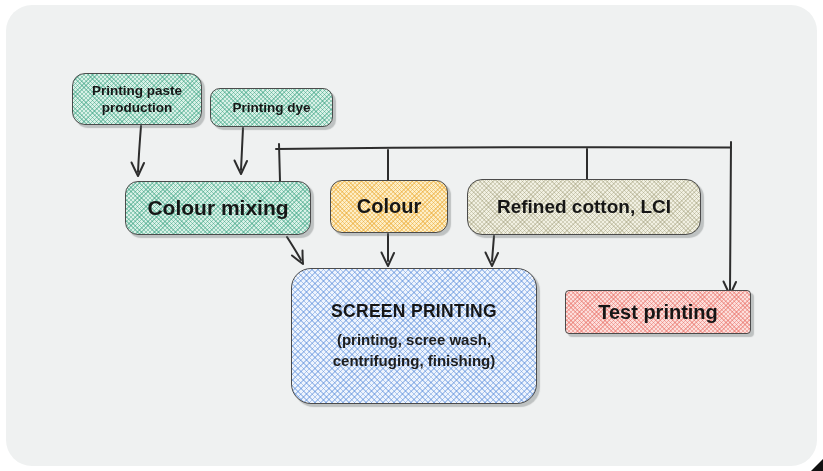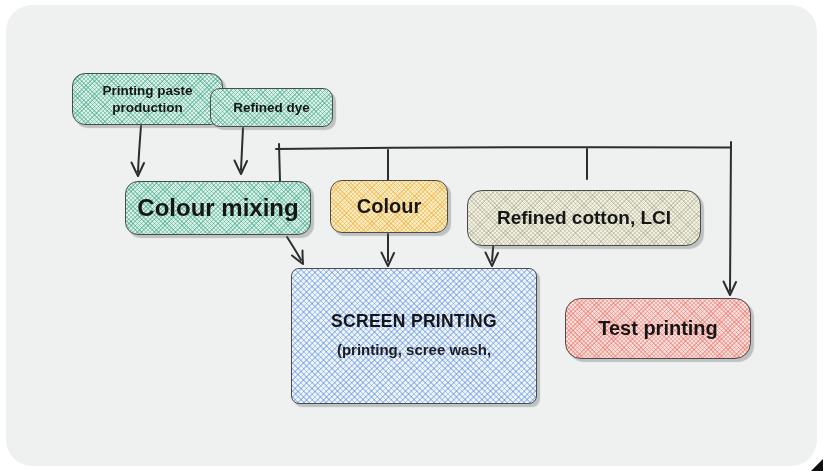"Printing paste" #node-printing-paste { width: 151px -> 130px }
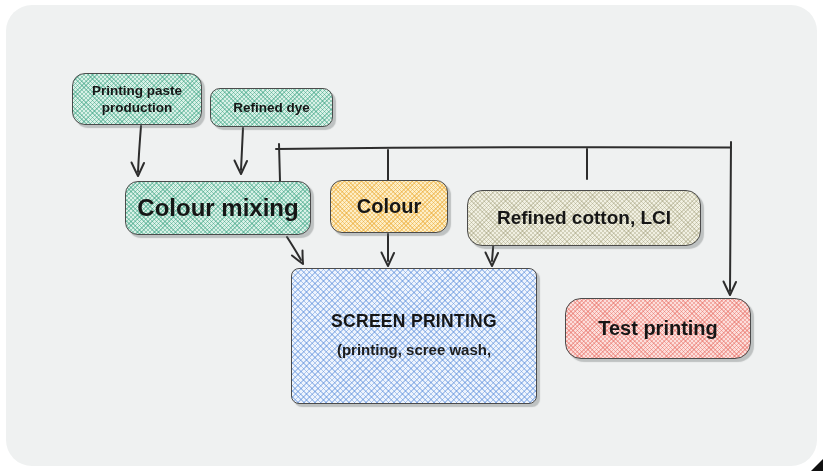"Refined dye" span { text: Refined -> Printing }
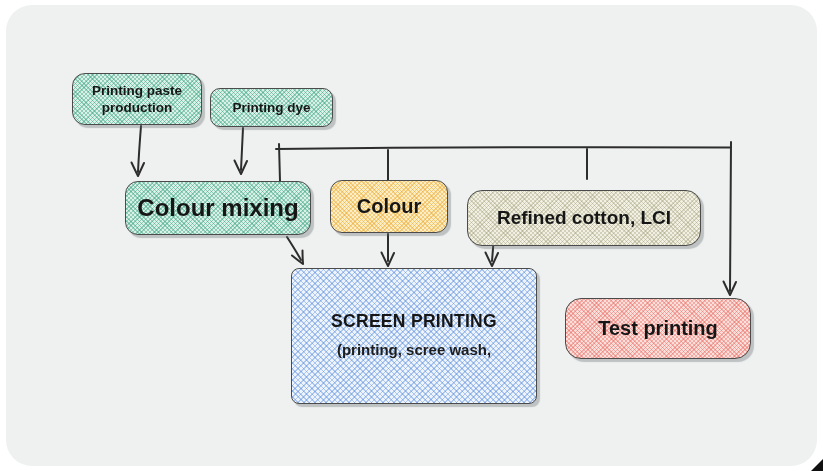"Colour mixing" #node-colour-mixing { font-size: 24px -> 21px }
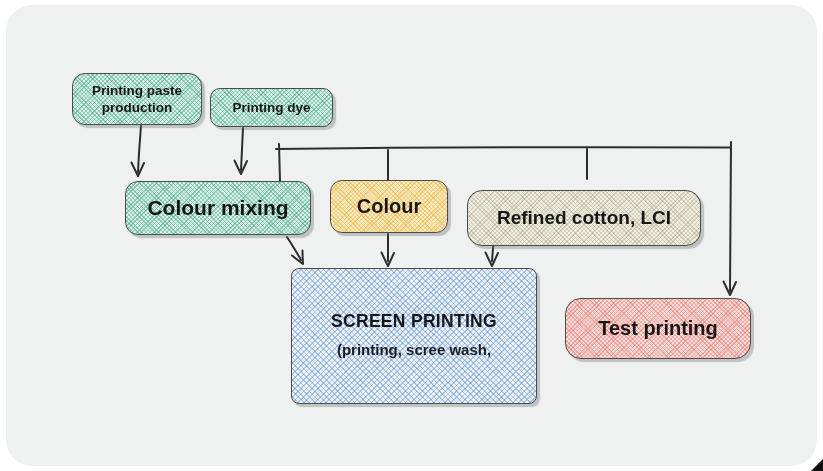"Refined cotton, LCI" #node-refined-cotton { margin-top: 11px -> none }
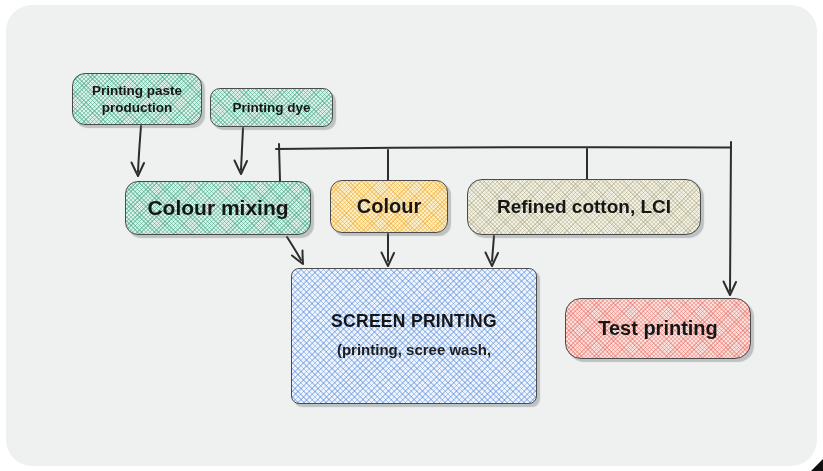"SCREEN PRINTING" #node-screen-printing { border-radius: 8px -> 20px }
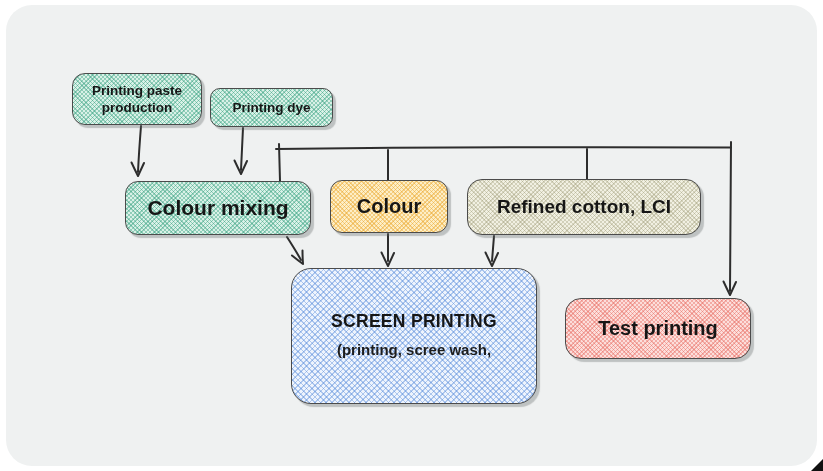"Test printing" #node-test-printing { border-radius: 16px -> 4px; height: 61px -> 44px; top: 298px -> 290px }
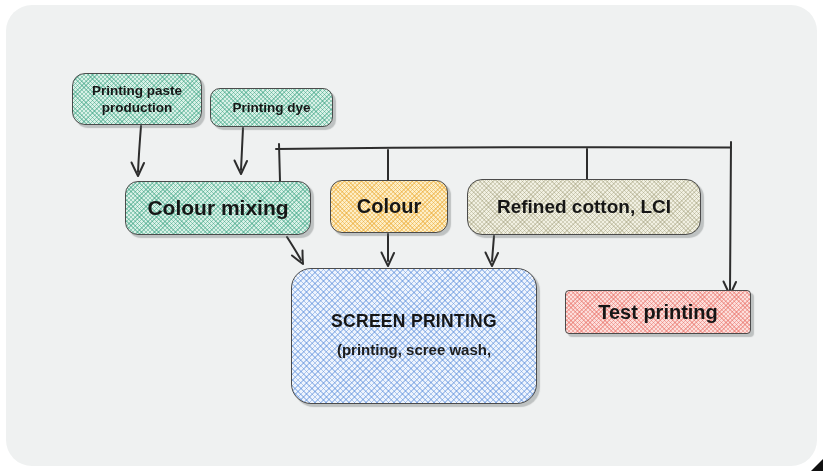"centrifuging, finishing)" span.sp-line { html: none -> <span>centrifuging, finishing)</span> }
